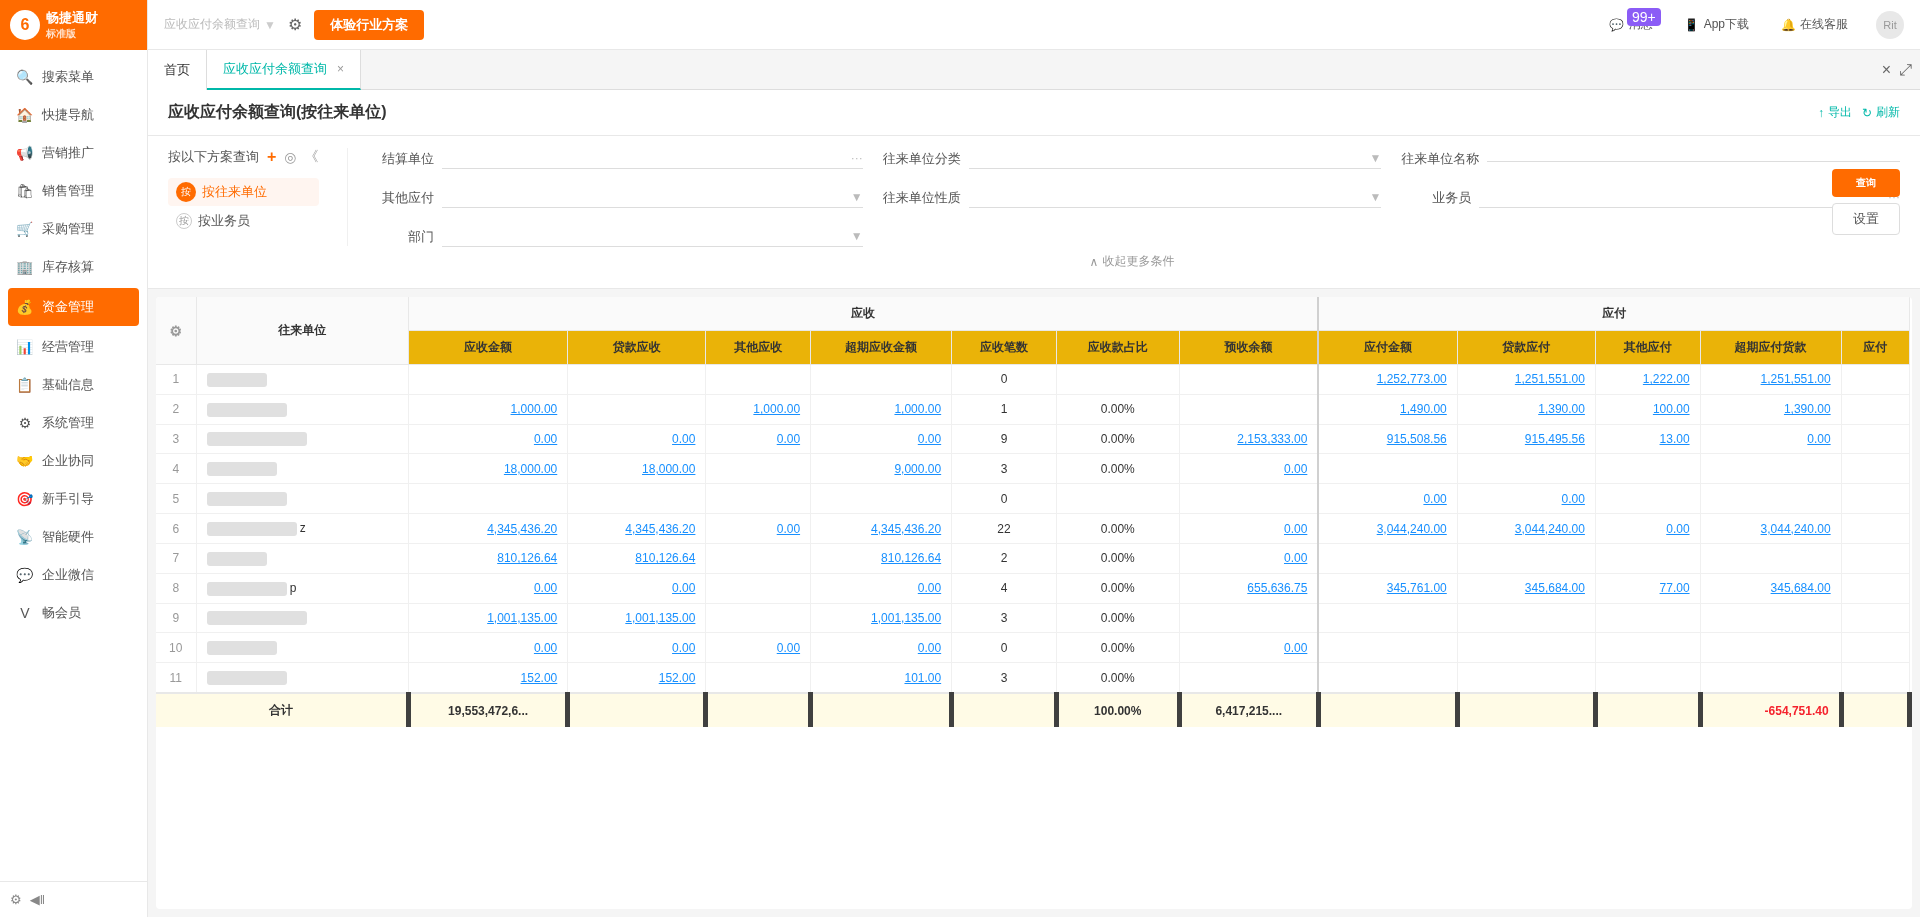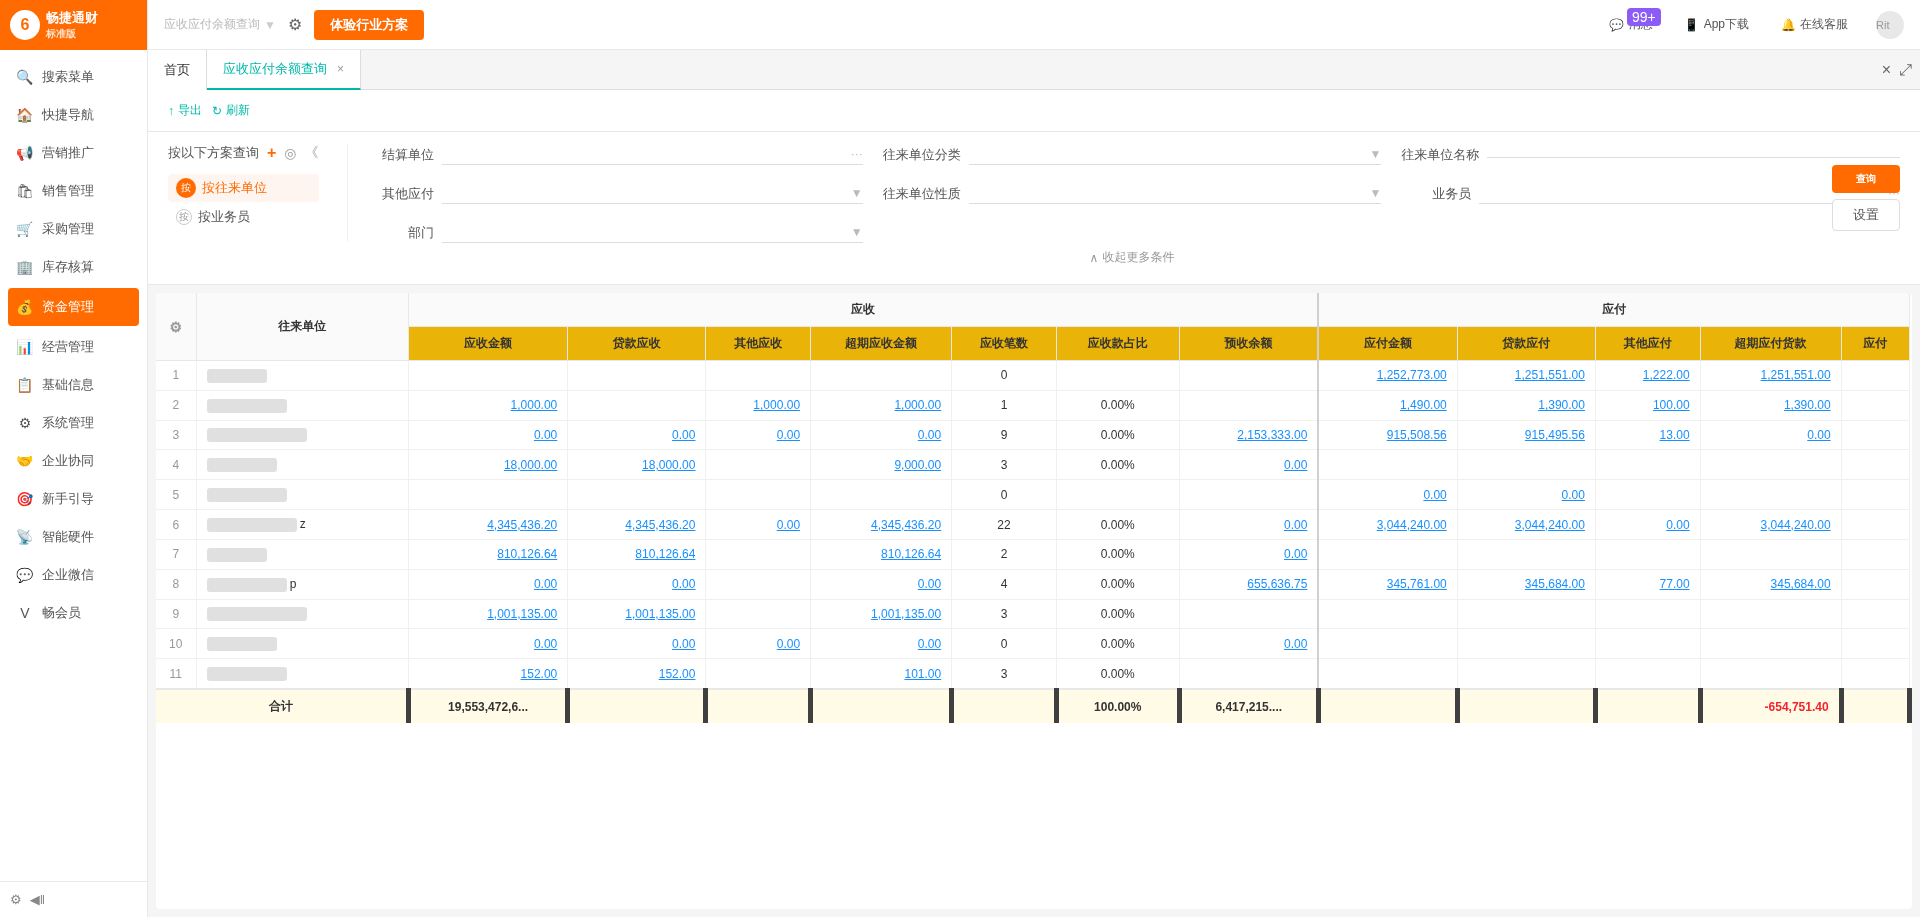"Rit" div.header-avatar { justify-content: flex-start -> center }
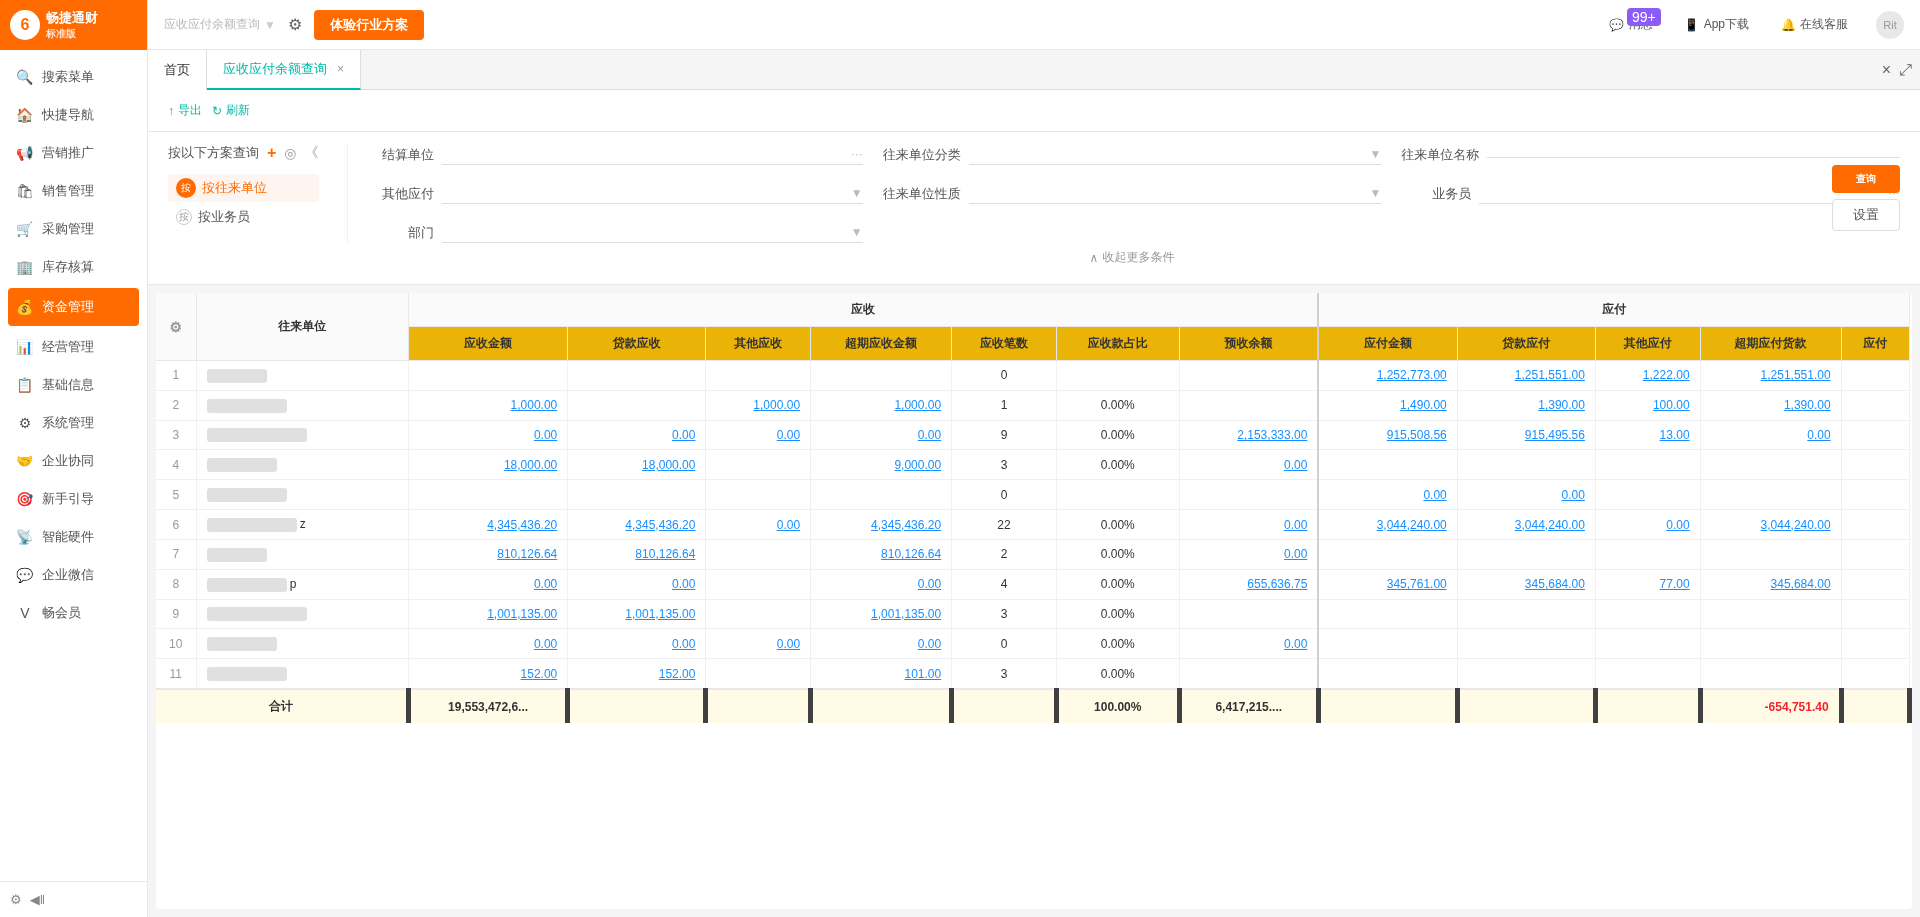"应收应付余额查询(按往来单位)" div.page-title { html: none -> <div>应收应付余额查询(按往来单位)</div> }
